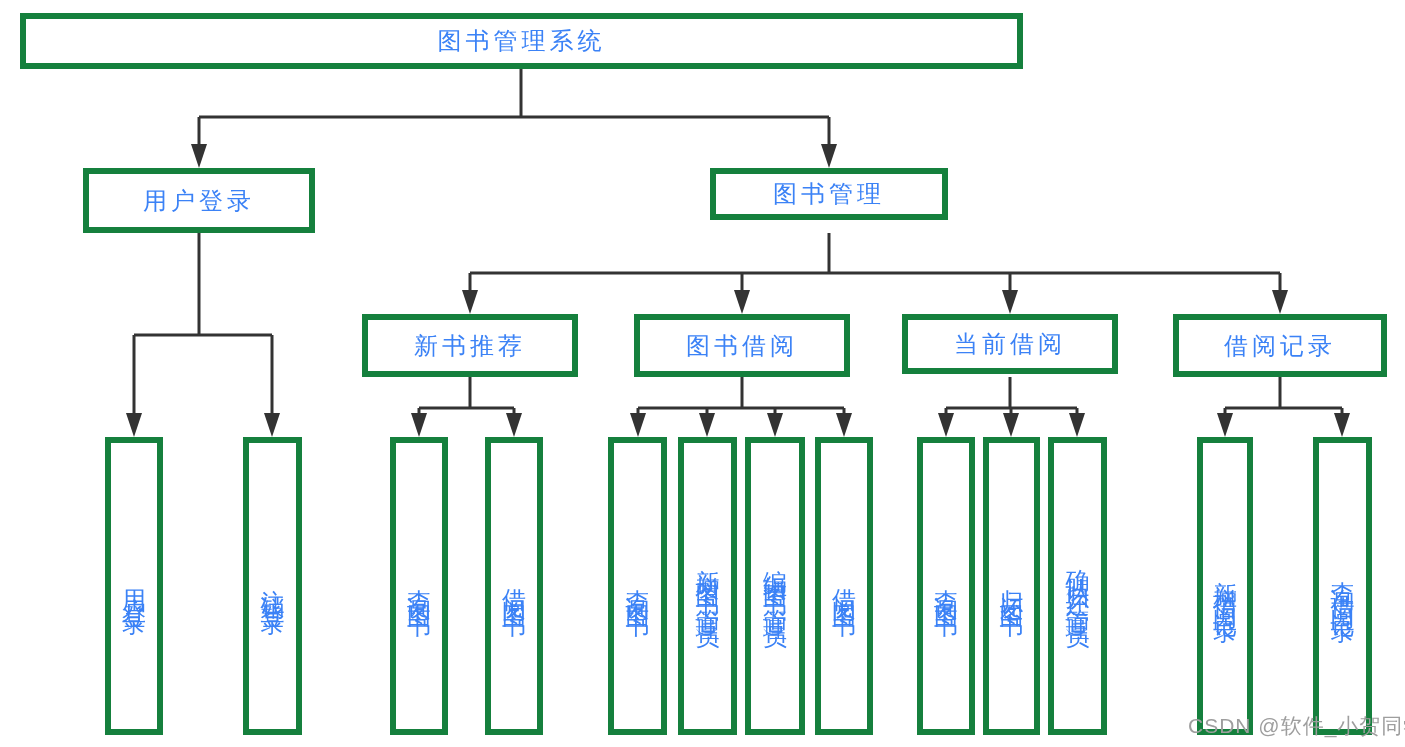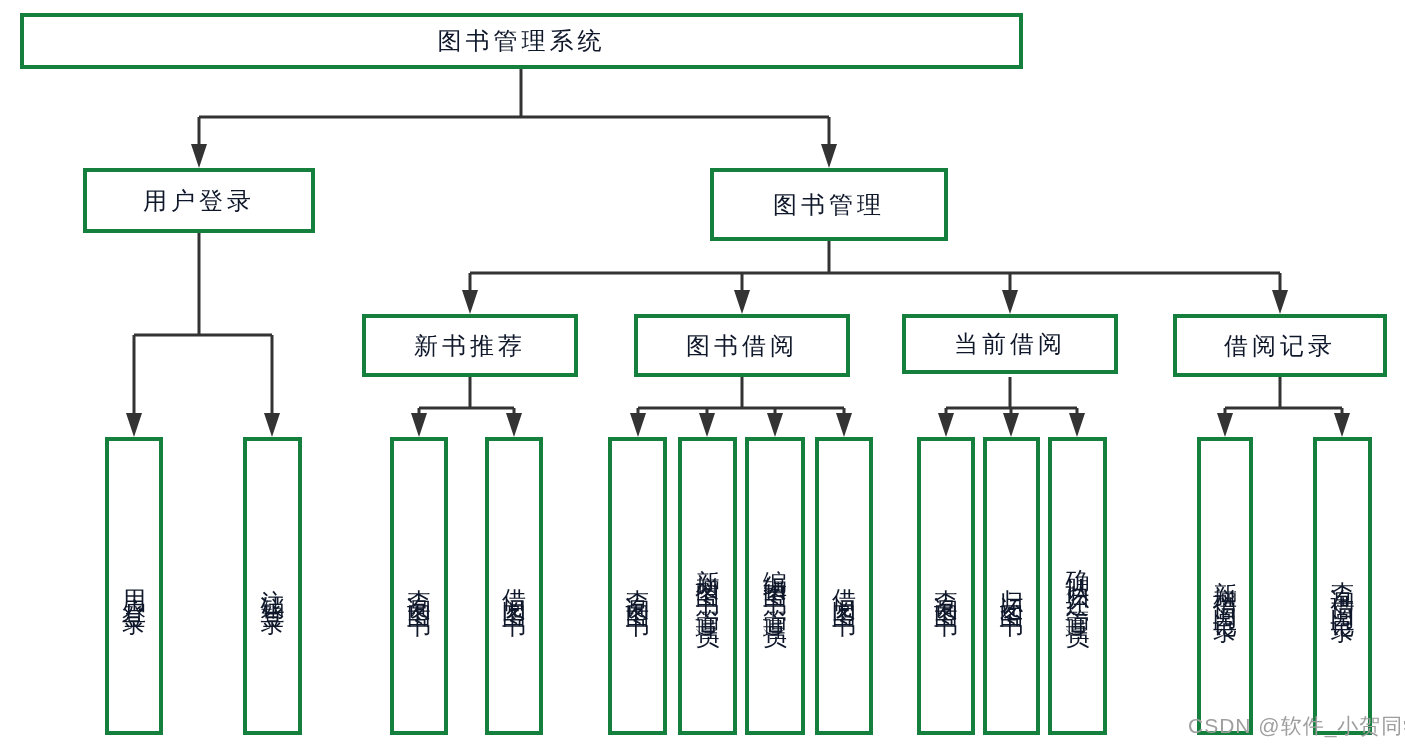"图书管理系统" .node { border: 4px solid #15803d -> 6px solid #15803d; color: #0f172a -> #3b82f6 }
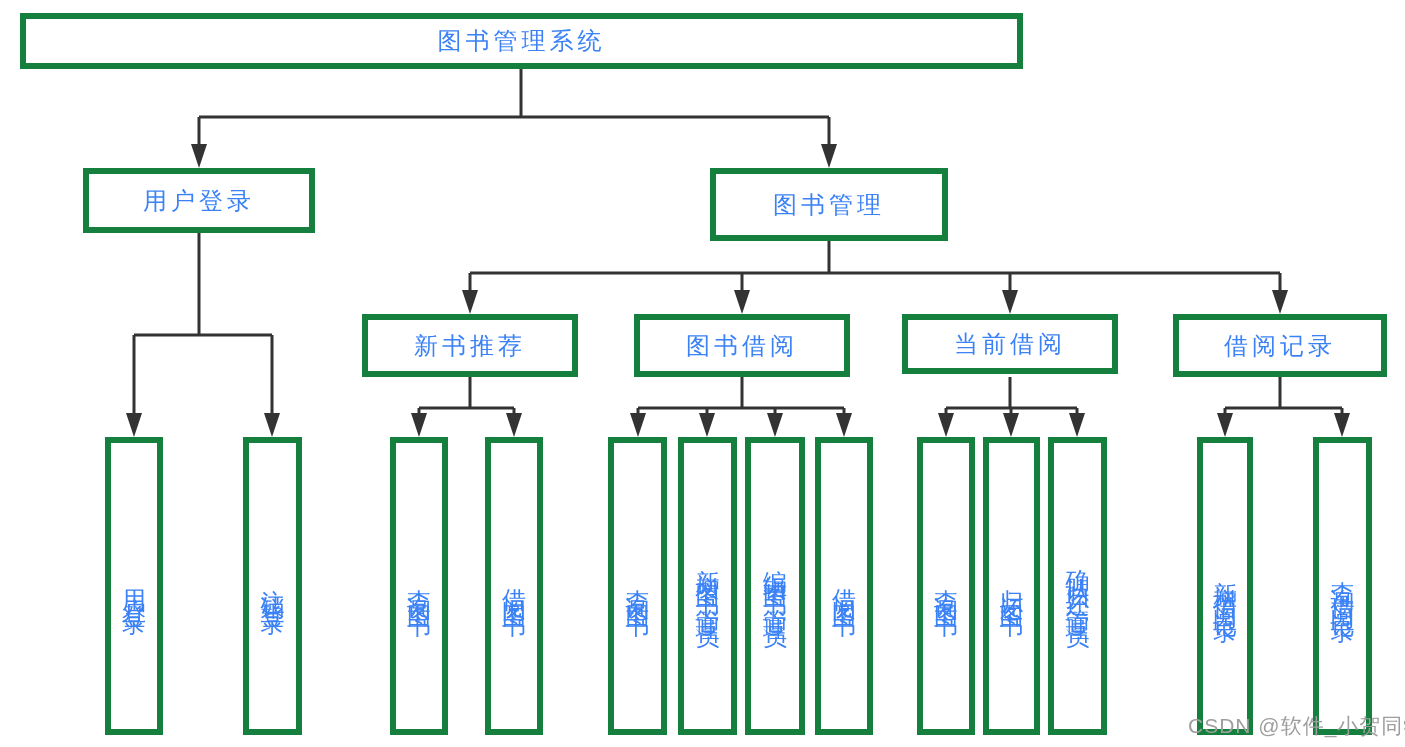"图书管理" div.node { height: 73px -> 52px }
